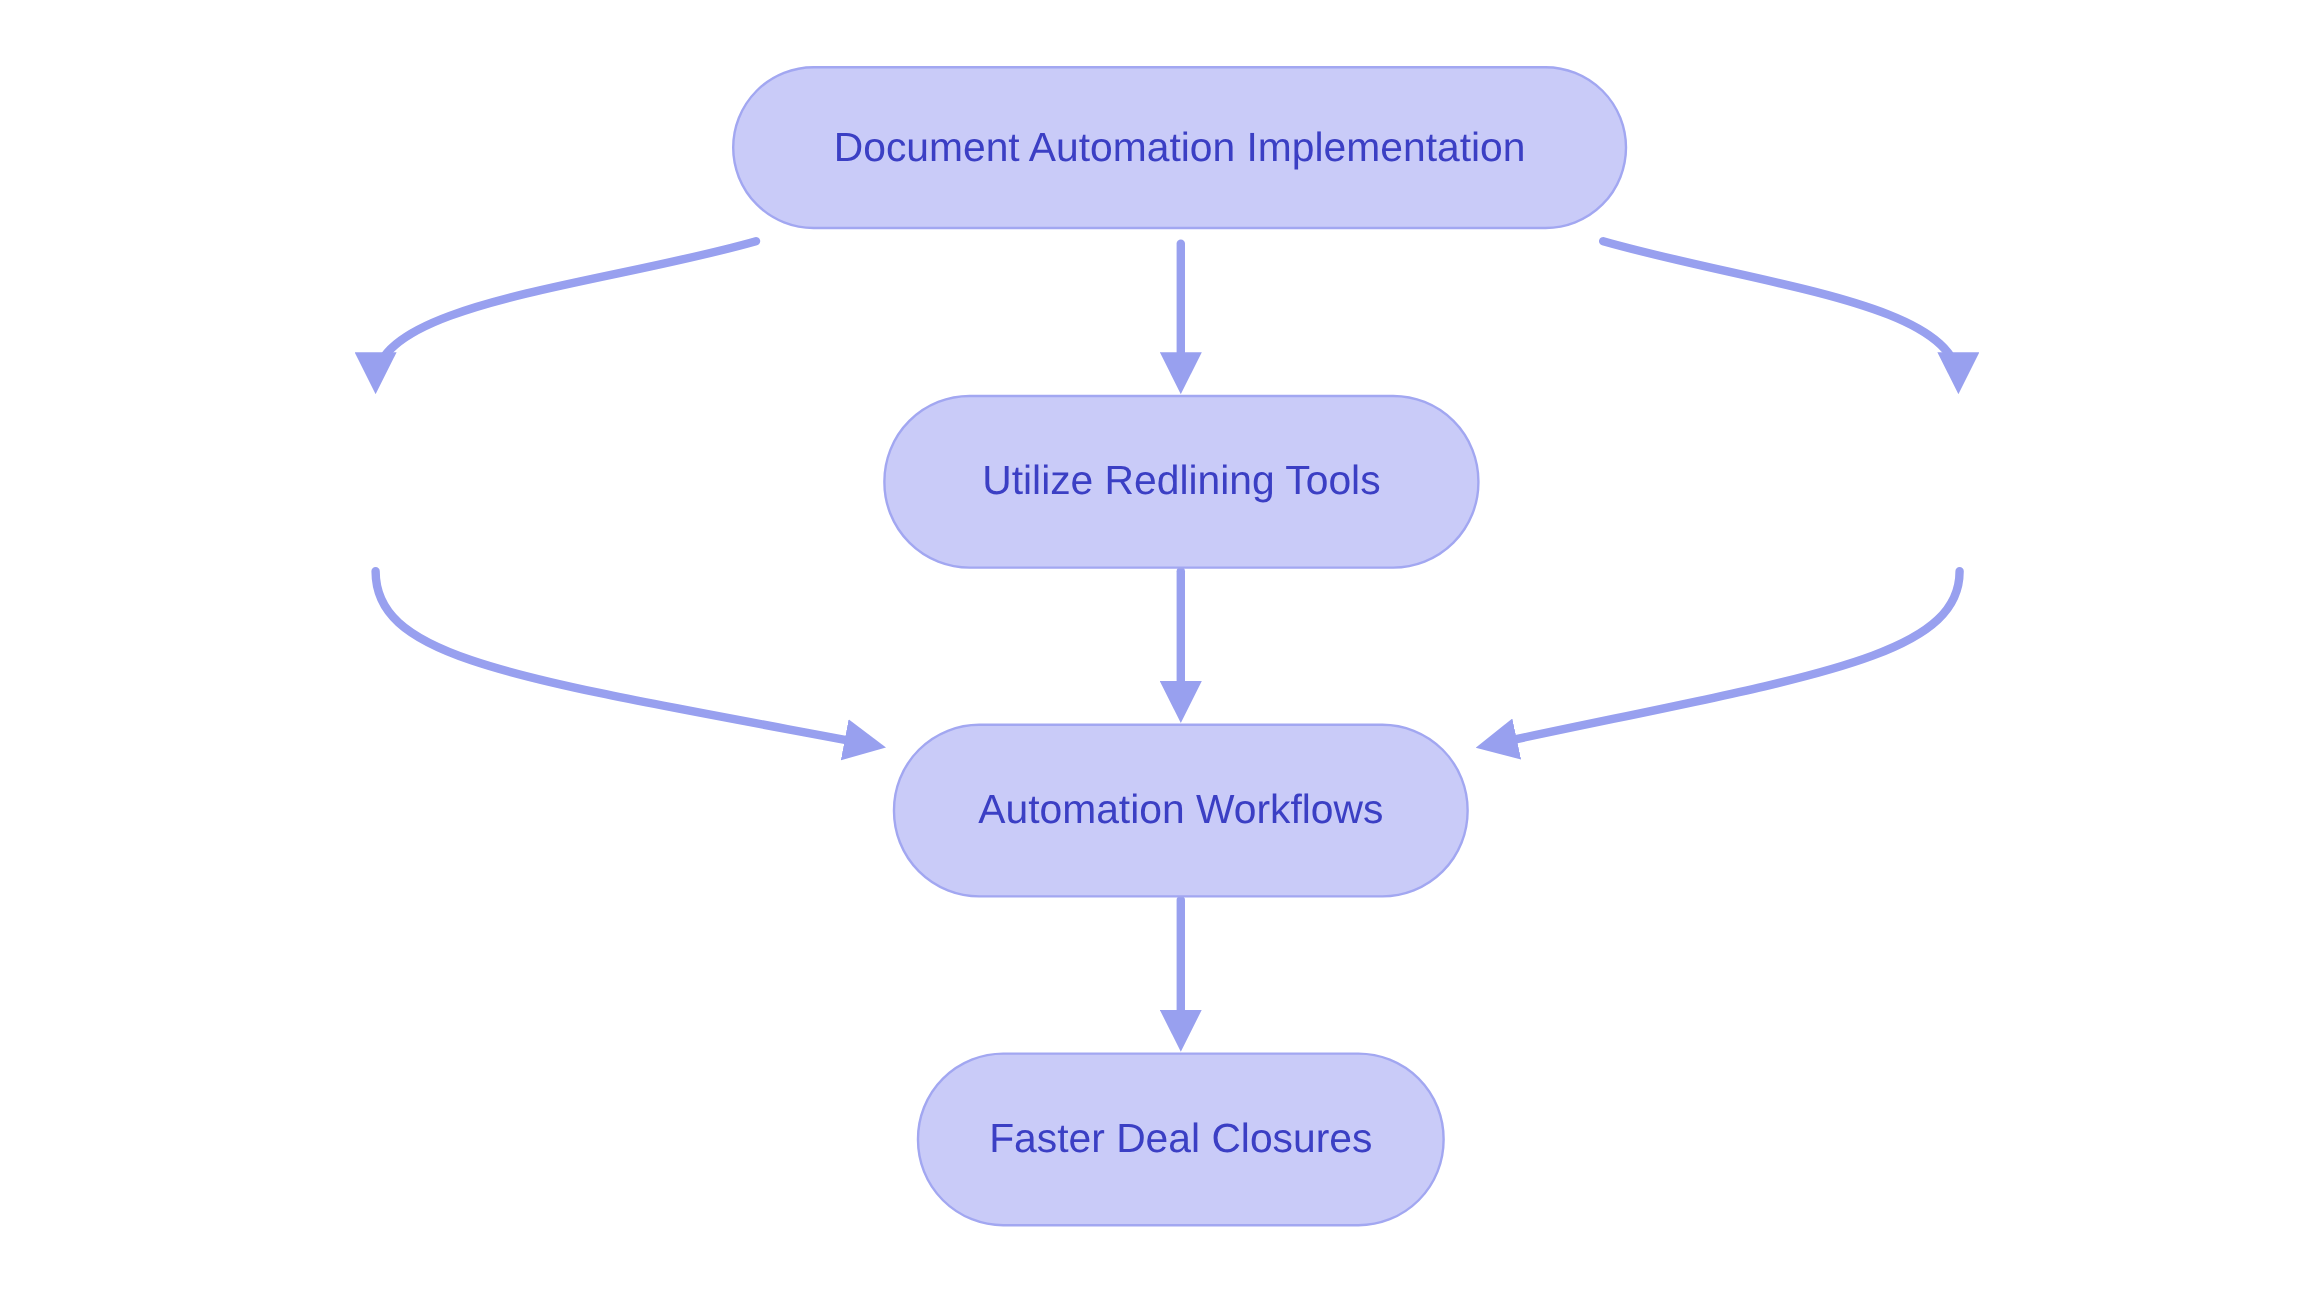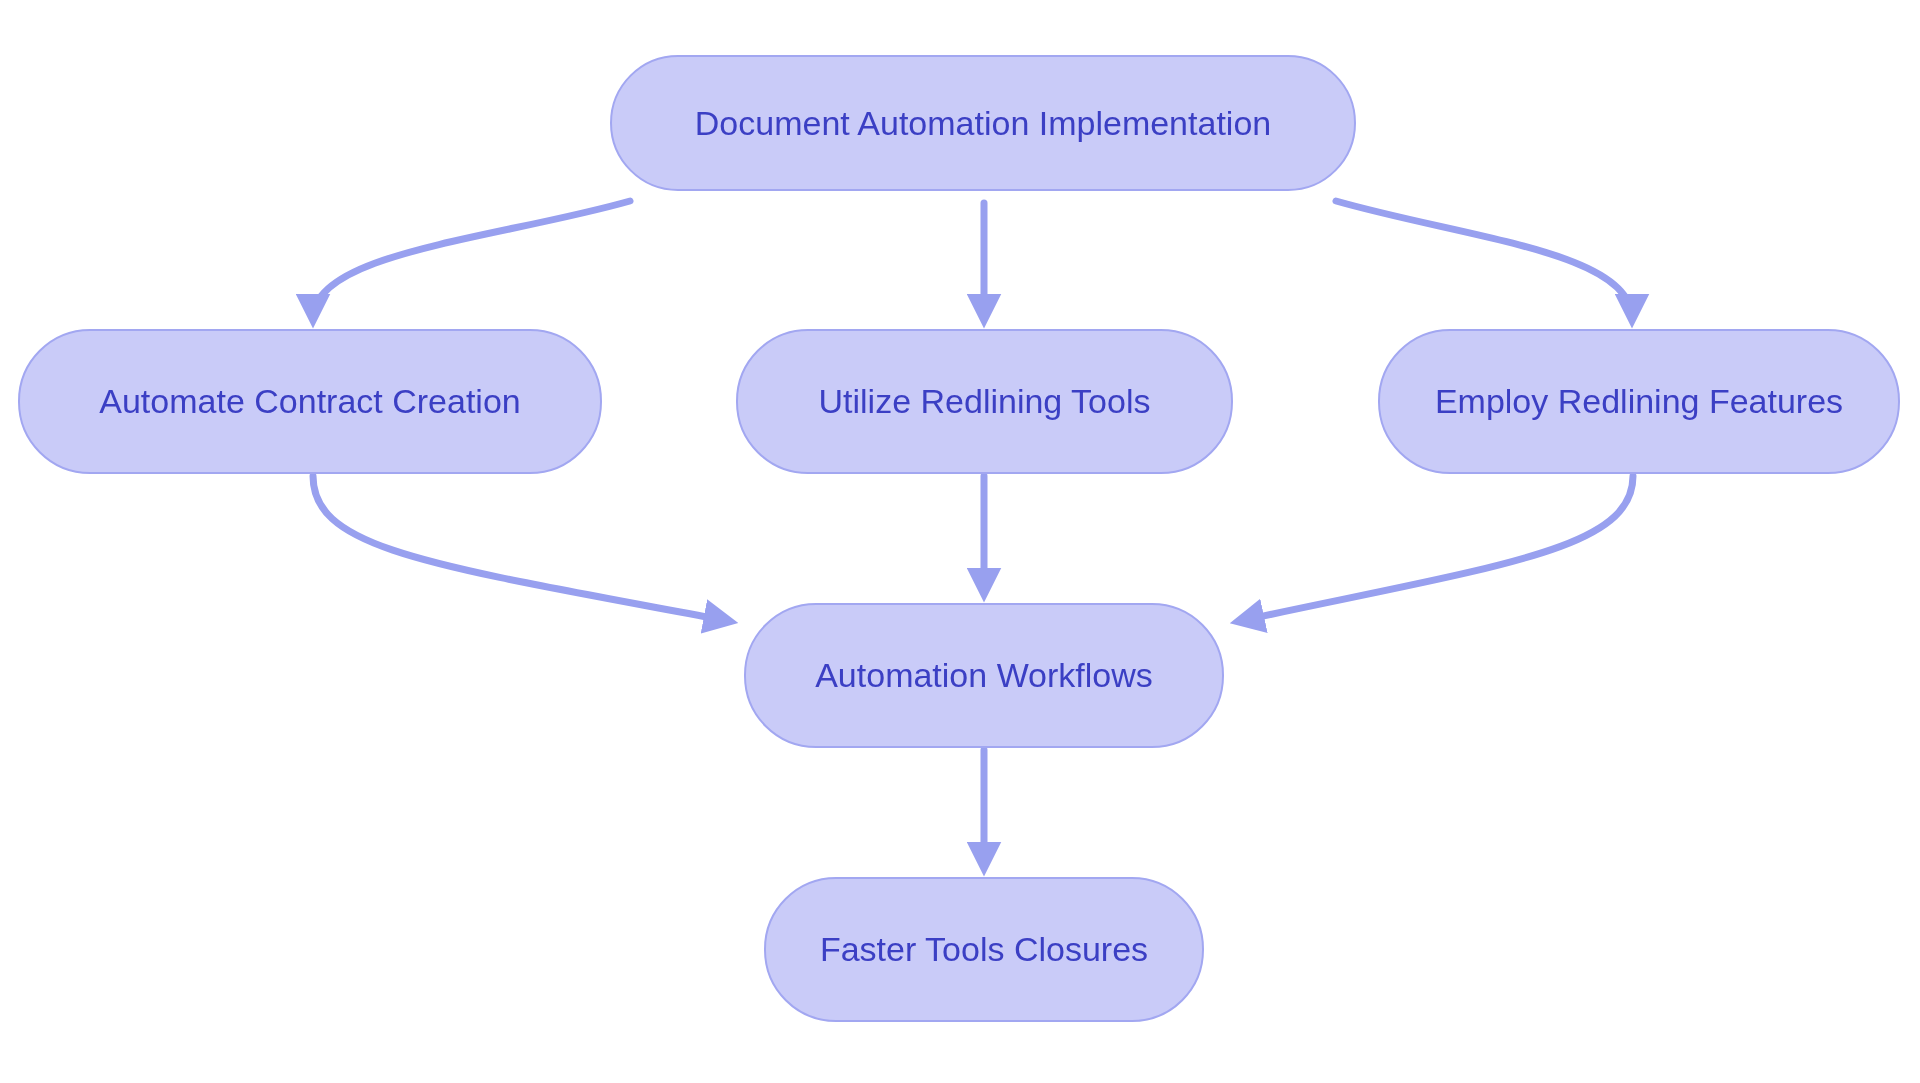"Automate Contract Creation" div.node { html: <div> <span>Automate Contract Creation</span> </div> -> none }
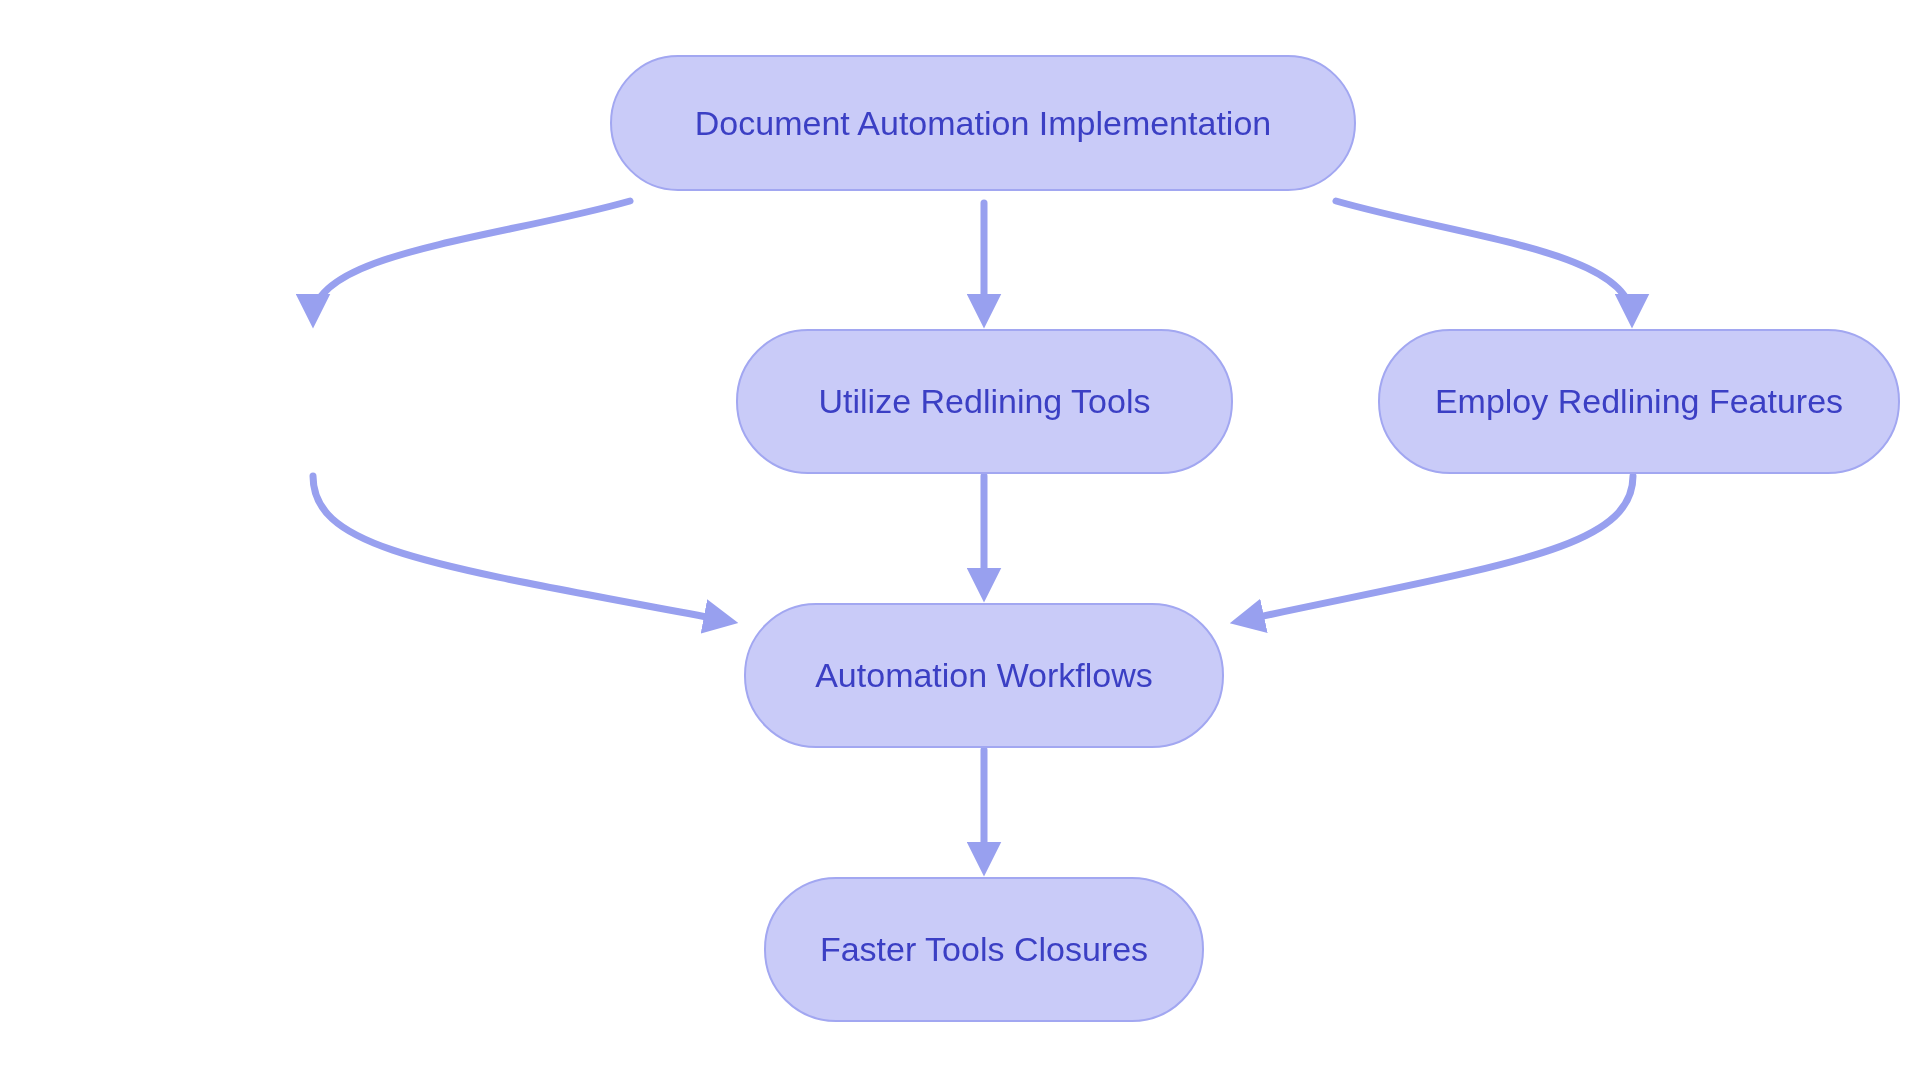"Employ Redlining Features" div.node { html: <div> <span>Employ Redlining Features</span> </div> -> none }
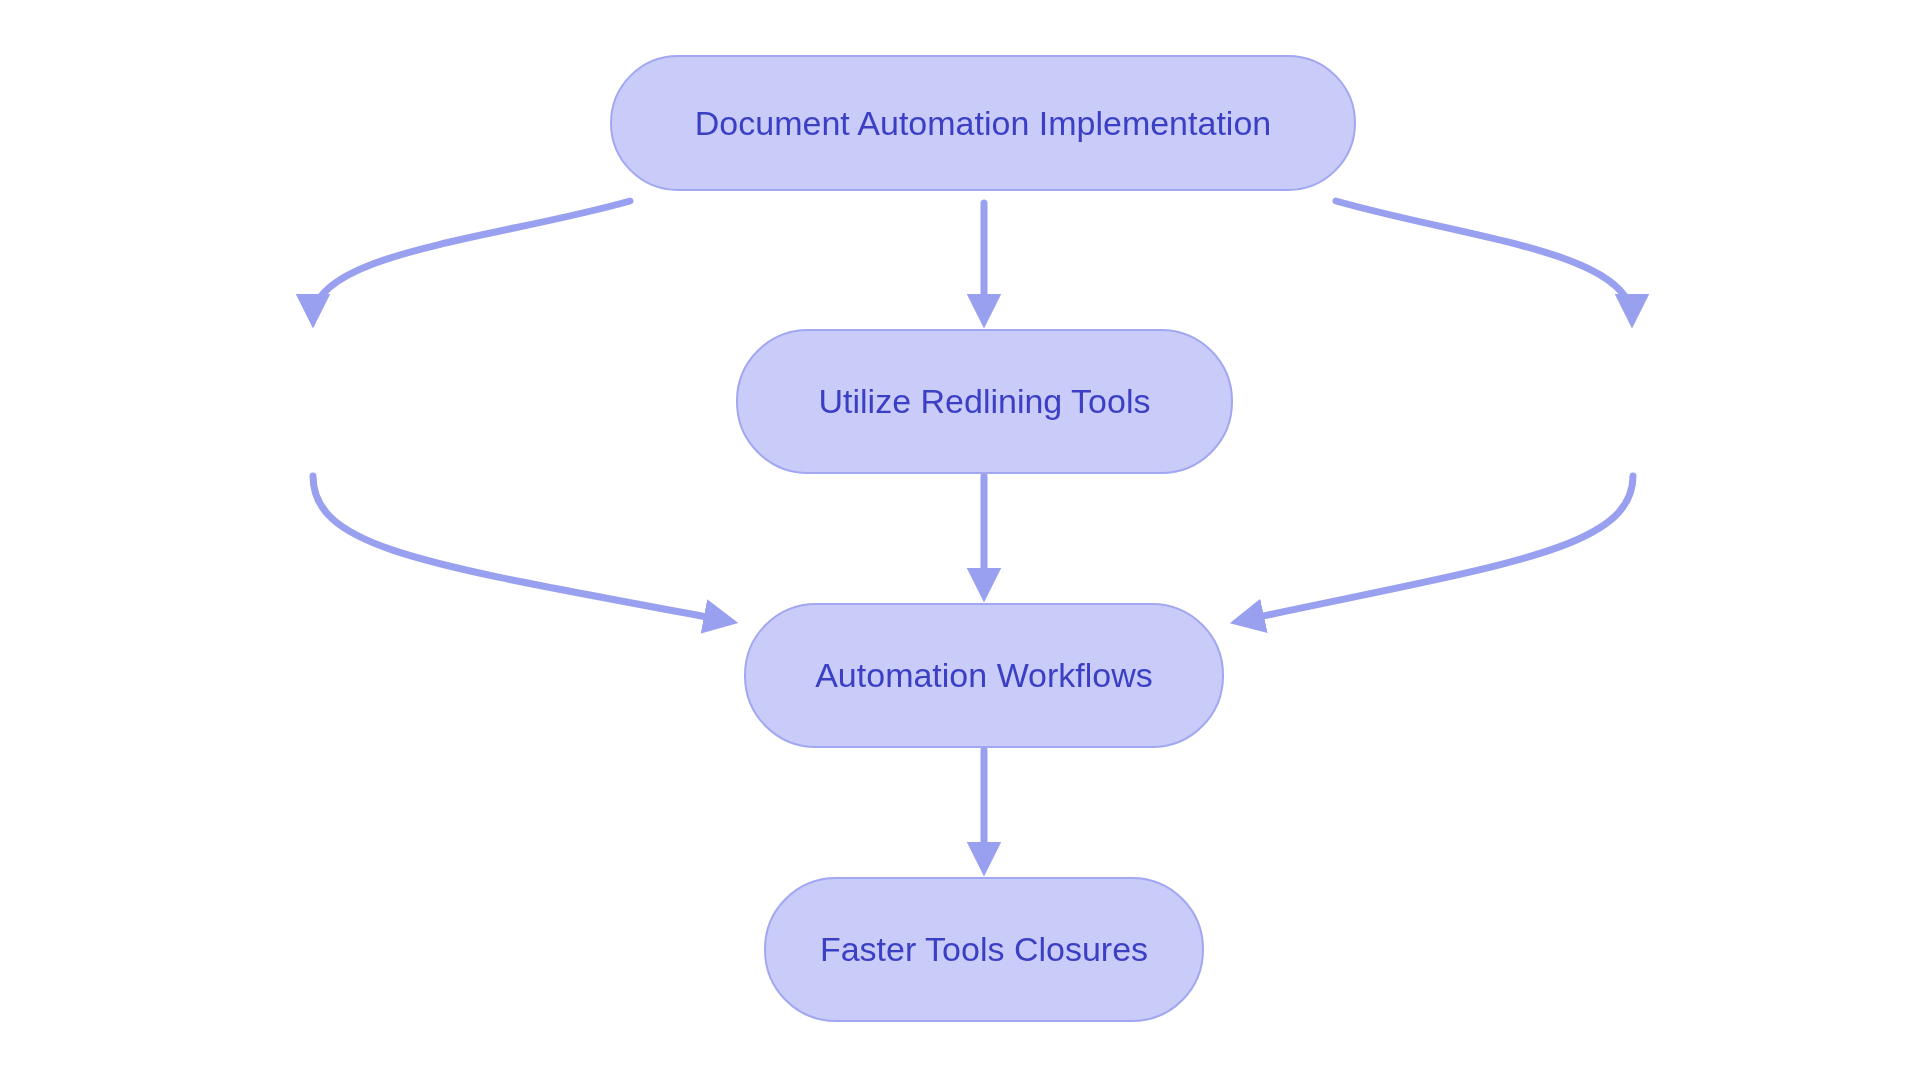"Faster Tools Closures" span { text: Tools -> Deal }
